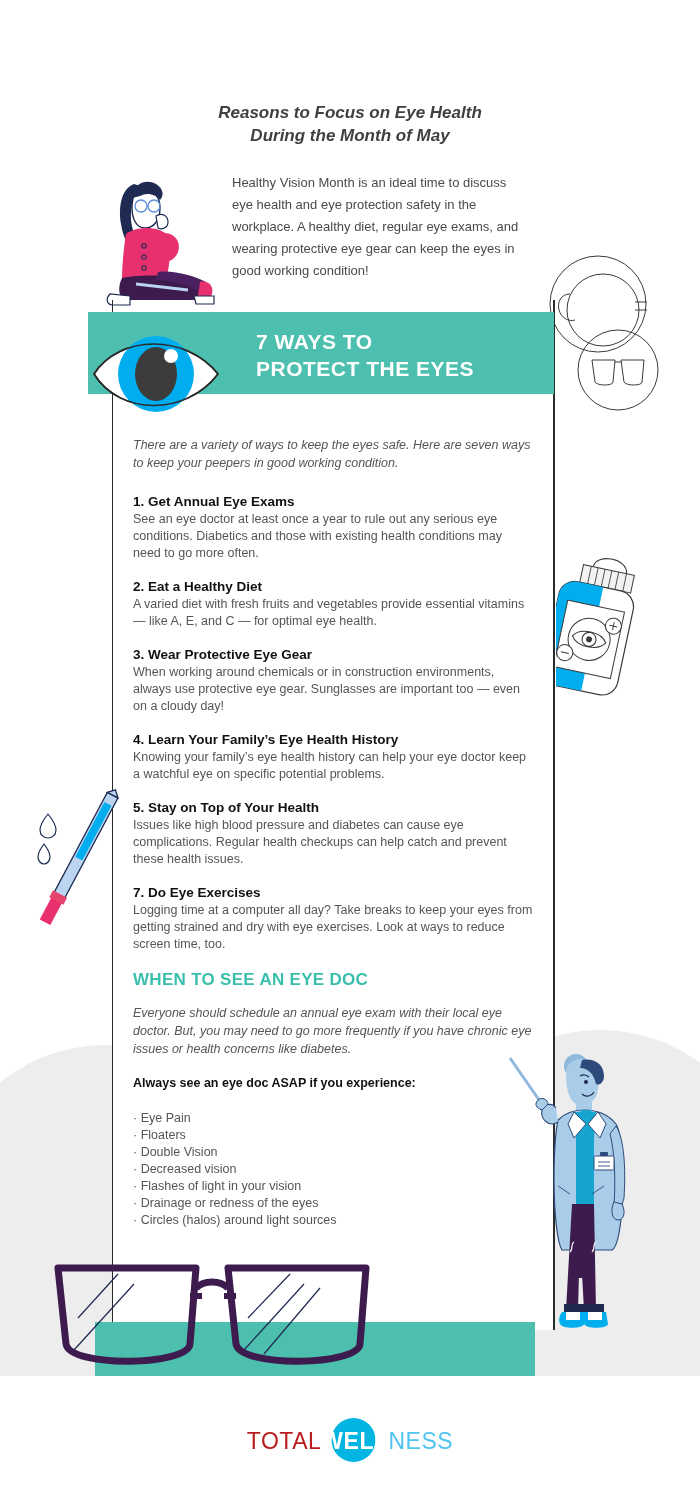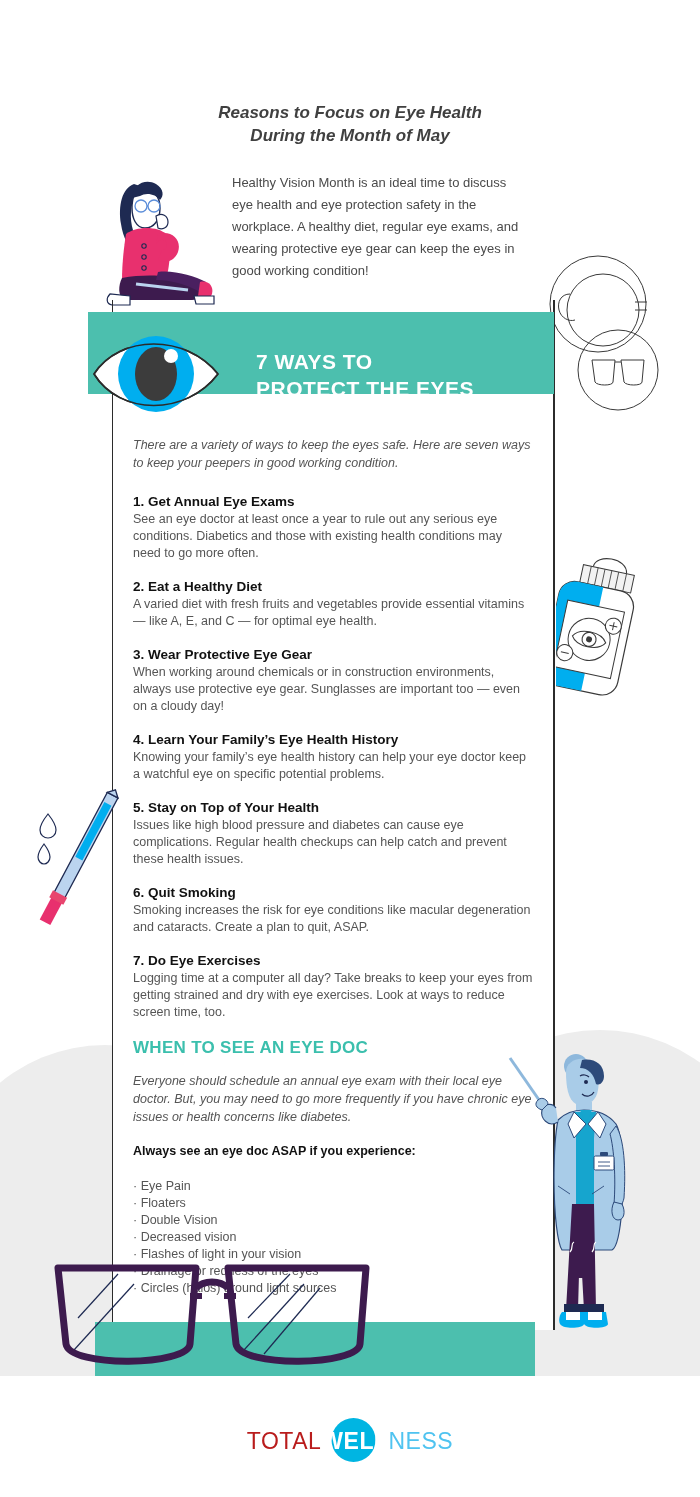"7 WAYS TO" .banner-title { top: 348px -> 328px }
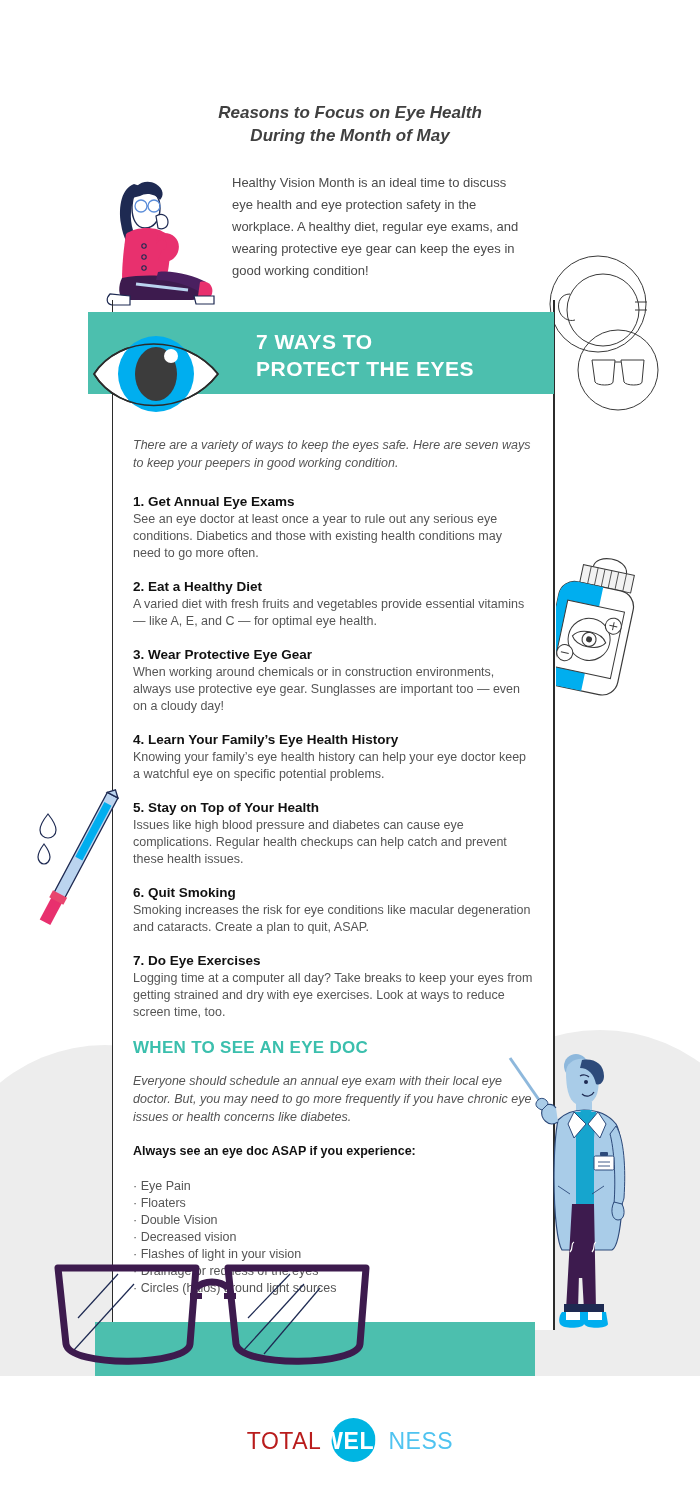"6. Quit Smoking" div.item { html: <div> <h3>6. Quit Smoking</h3> <p>Smoking increases the risk for eye conditions like macular degeneration and cataracts. Create a plan to quit, ASAP.</p> </div> -> none }
